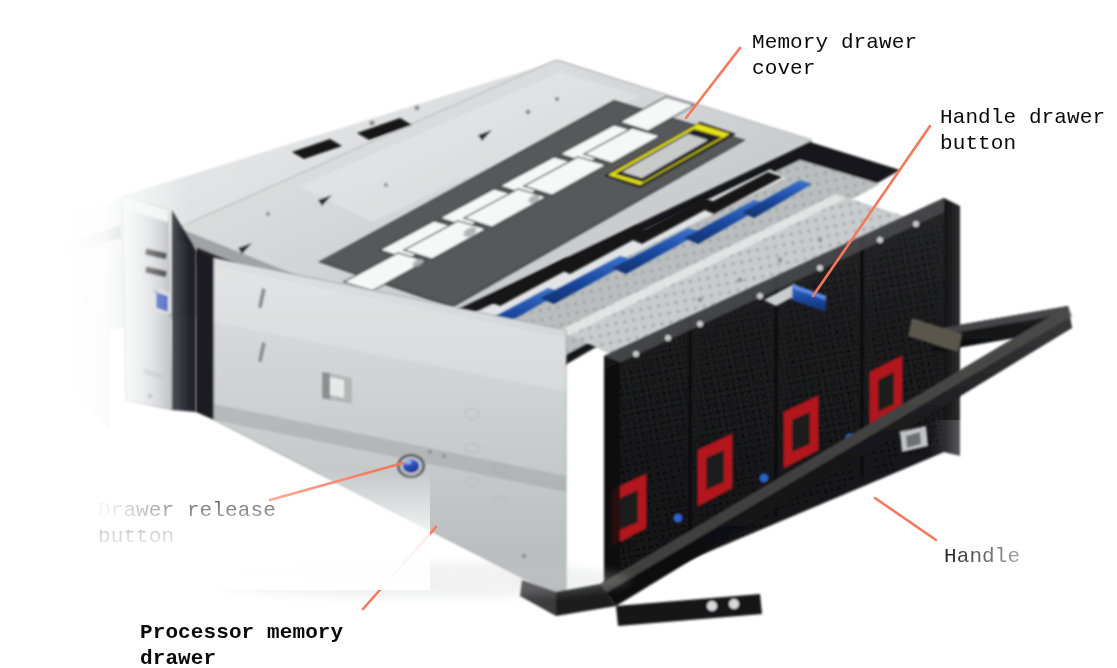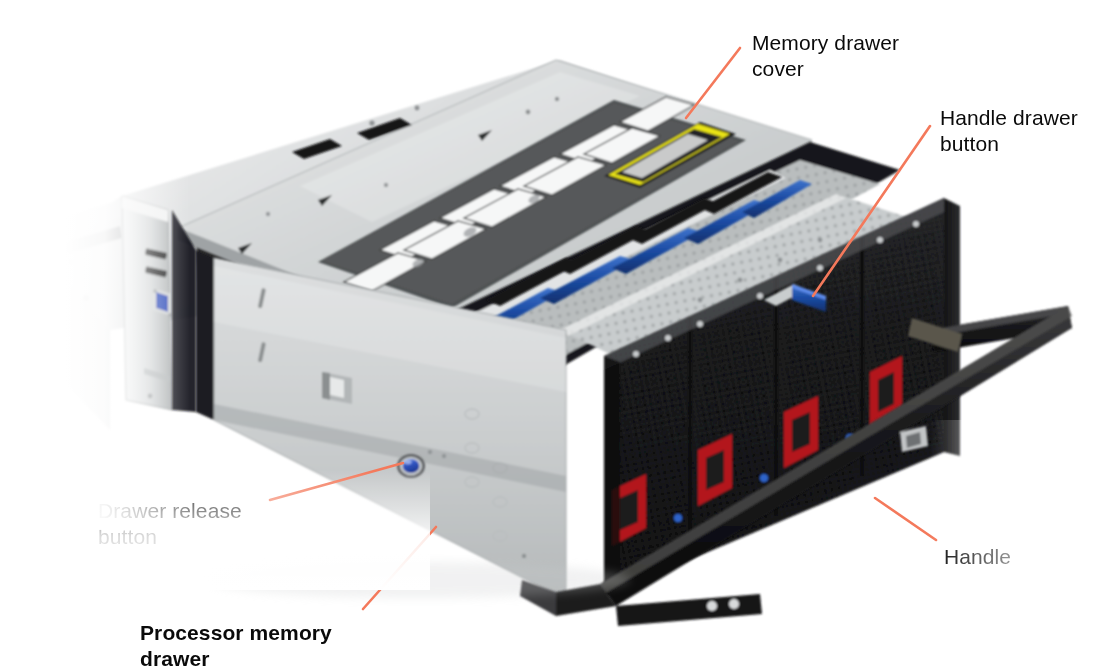"Memory drawer" .callout { font-family: none -> Liberation Mono, monospace }
